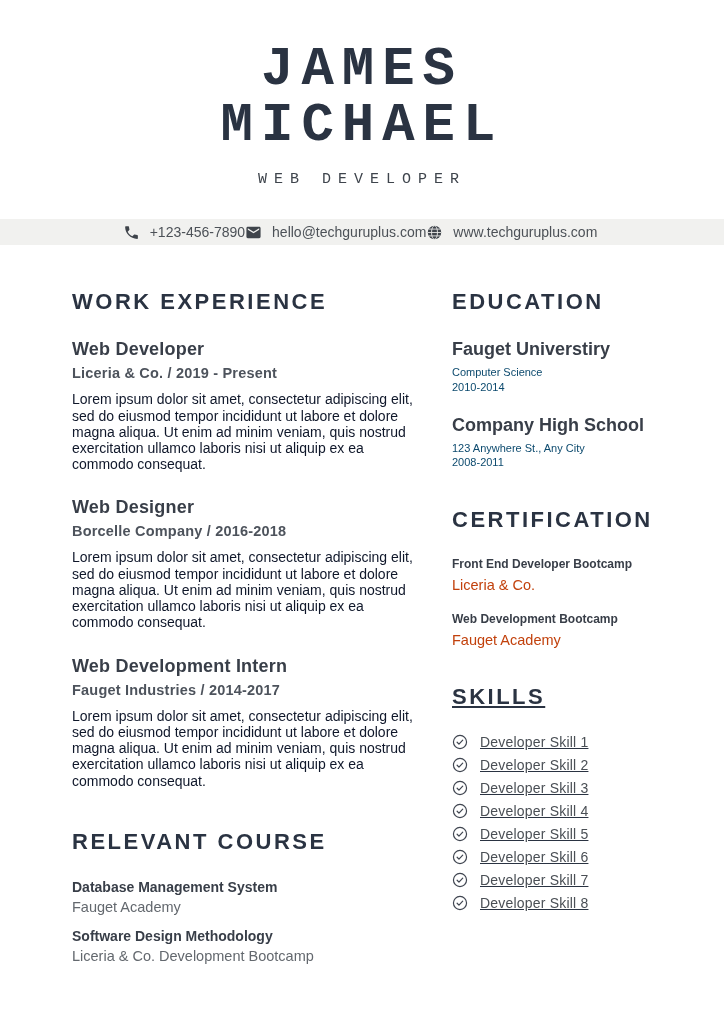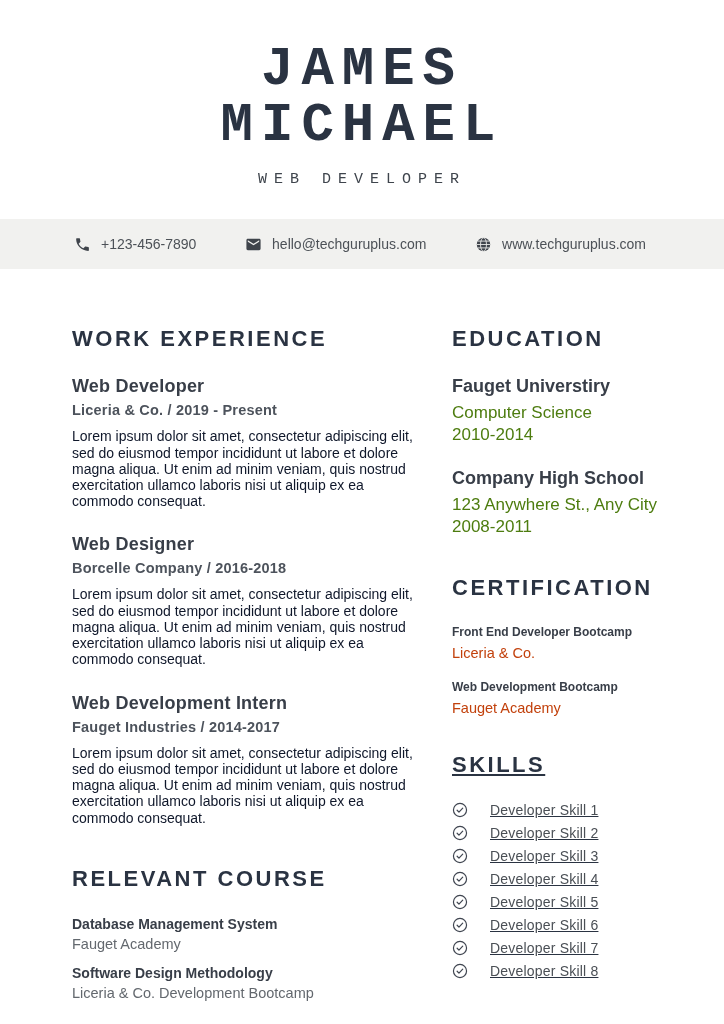"+123-456-7890" .contact-bar { gap: 36px -> none; height: 50px -> 26px; justify-content: space-between -> center }
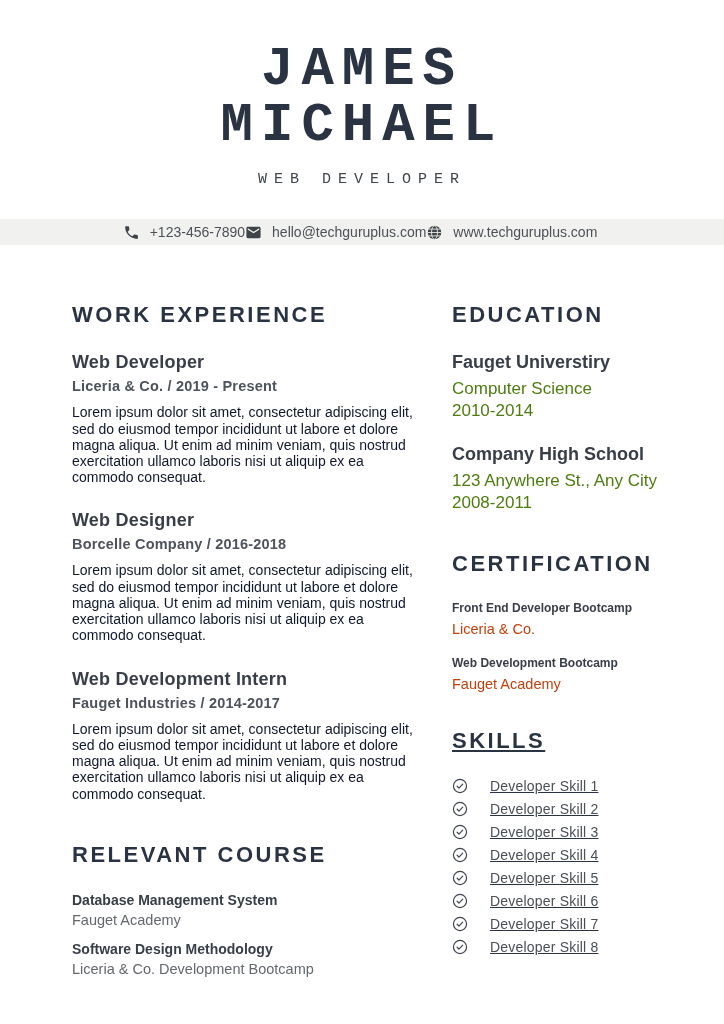"WORK EXPERIENCE" .columns { margin-top: 57px -> 44px }
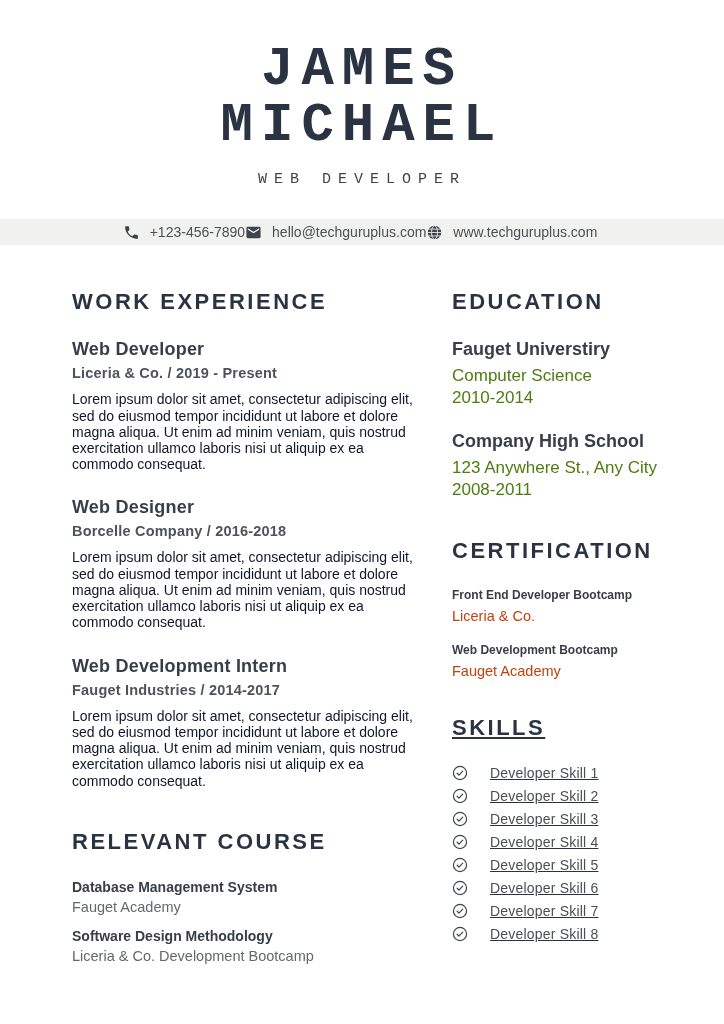"Computer Science" .school-detail { color: #4d7c0f -> #0c4a6e; font-size: 17px -> 11px }
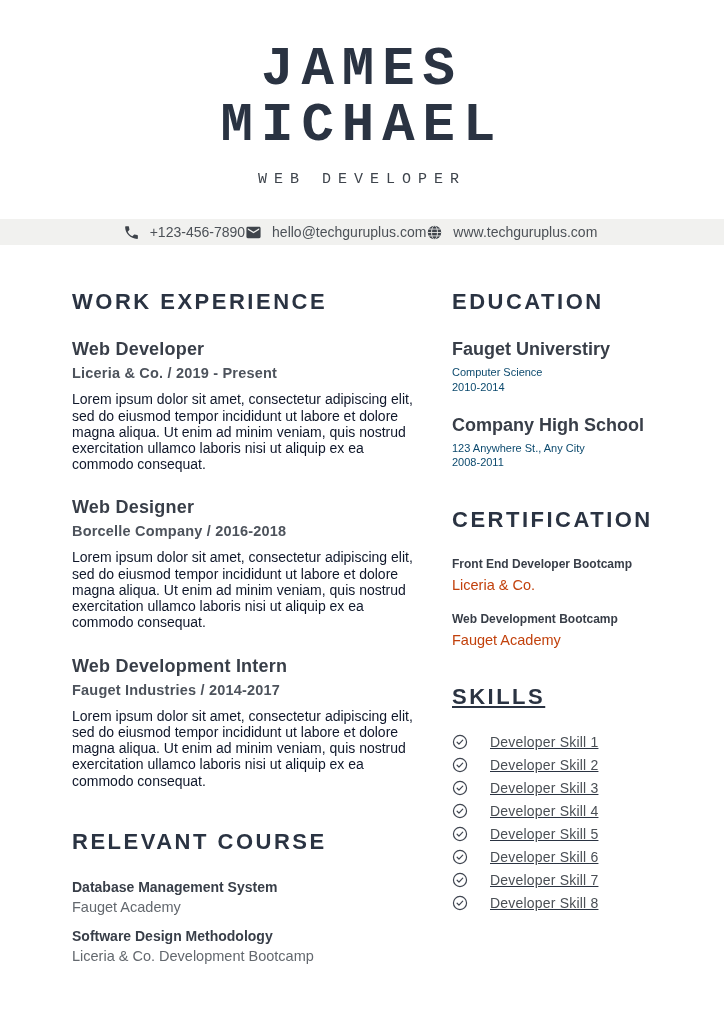"Developer Skill 1" .skill-item { gap: 22px -> 12px }
